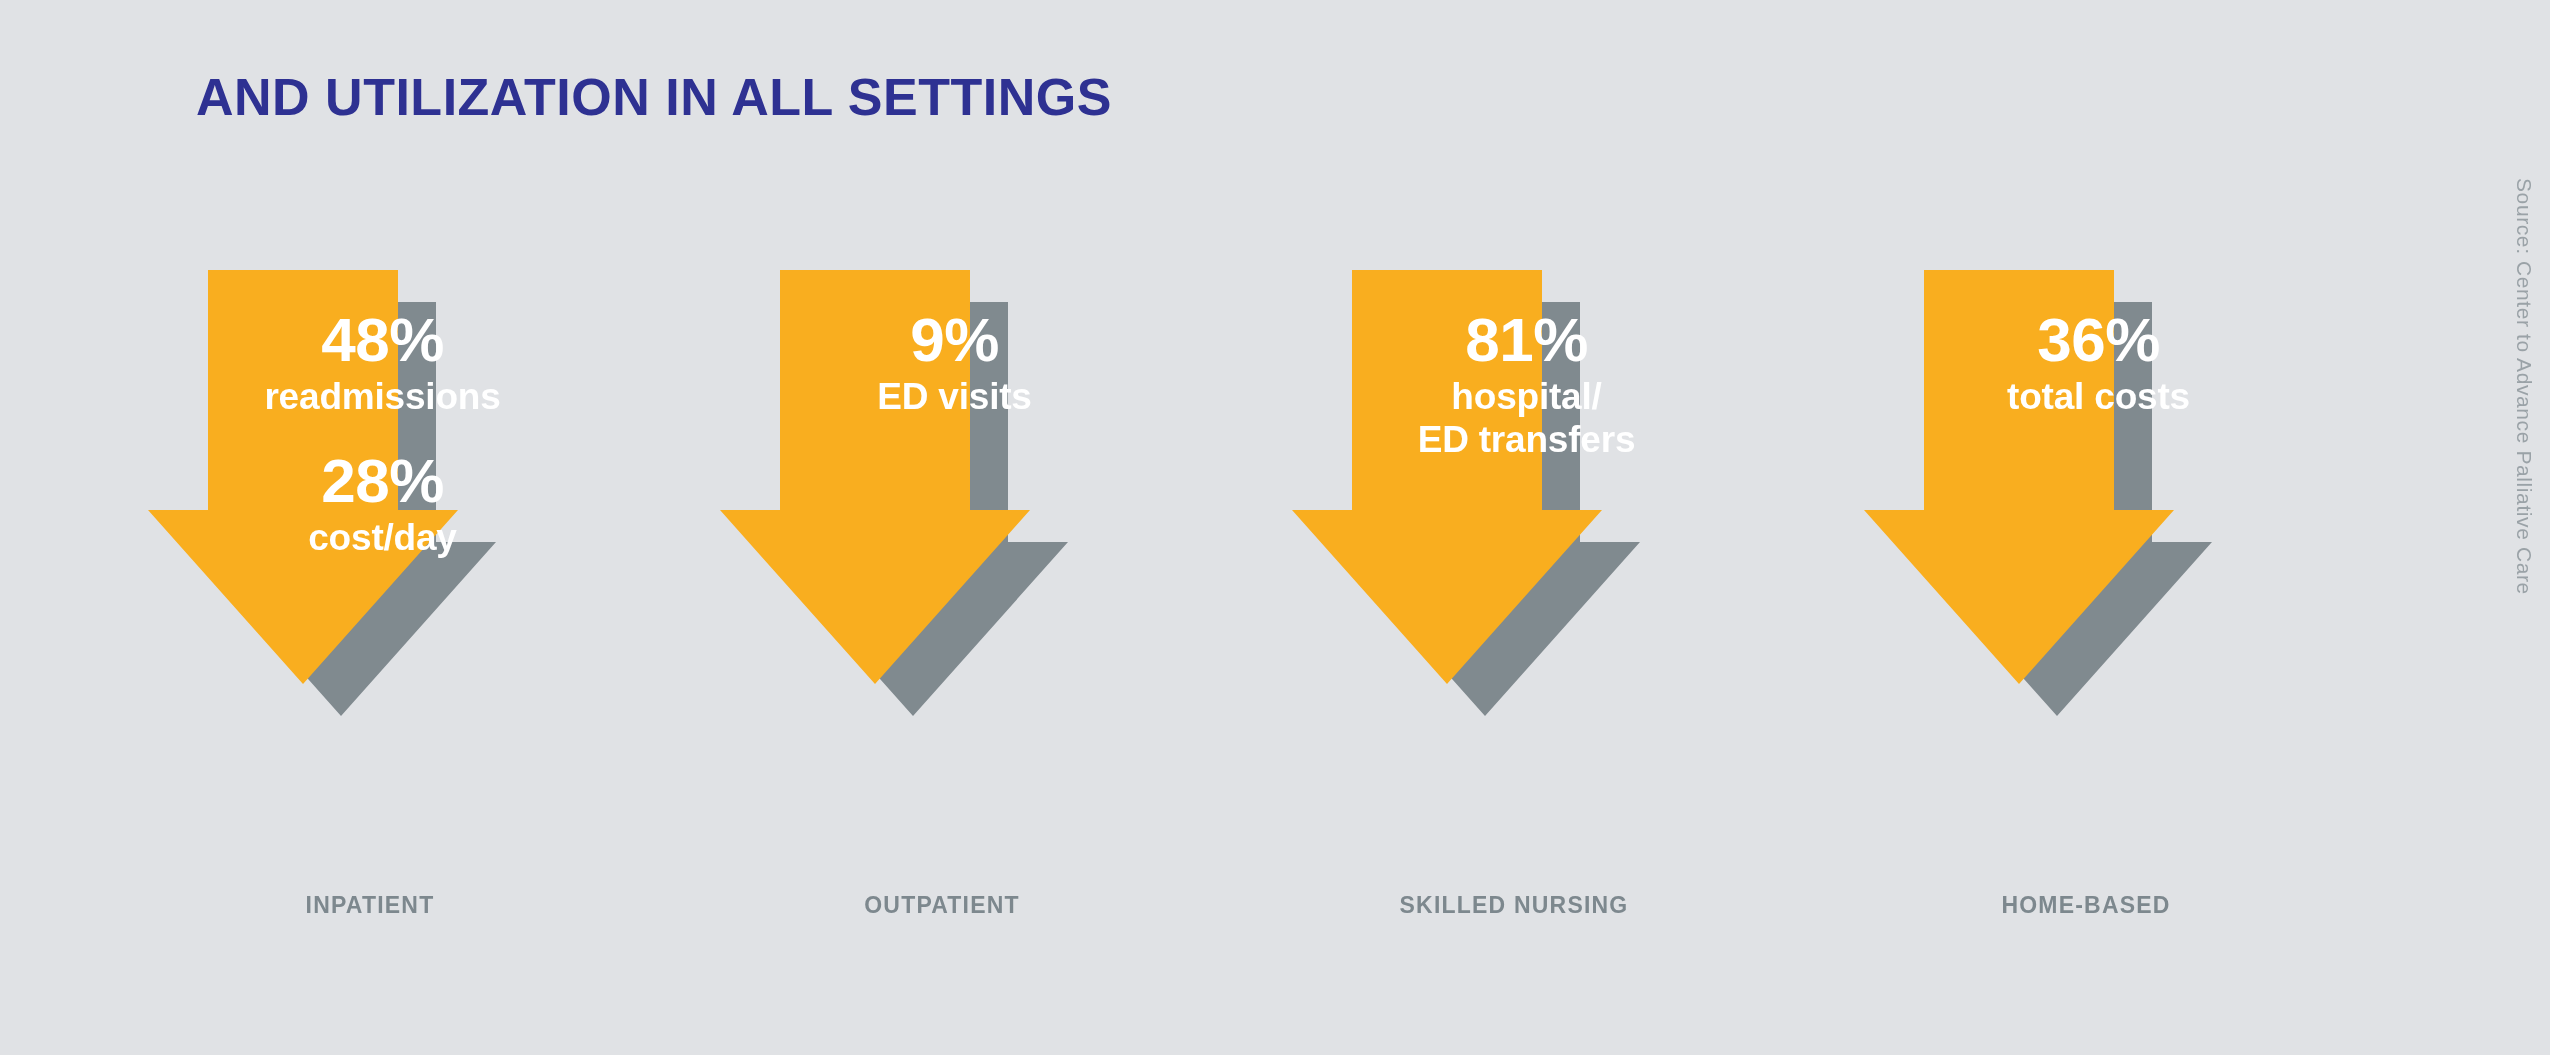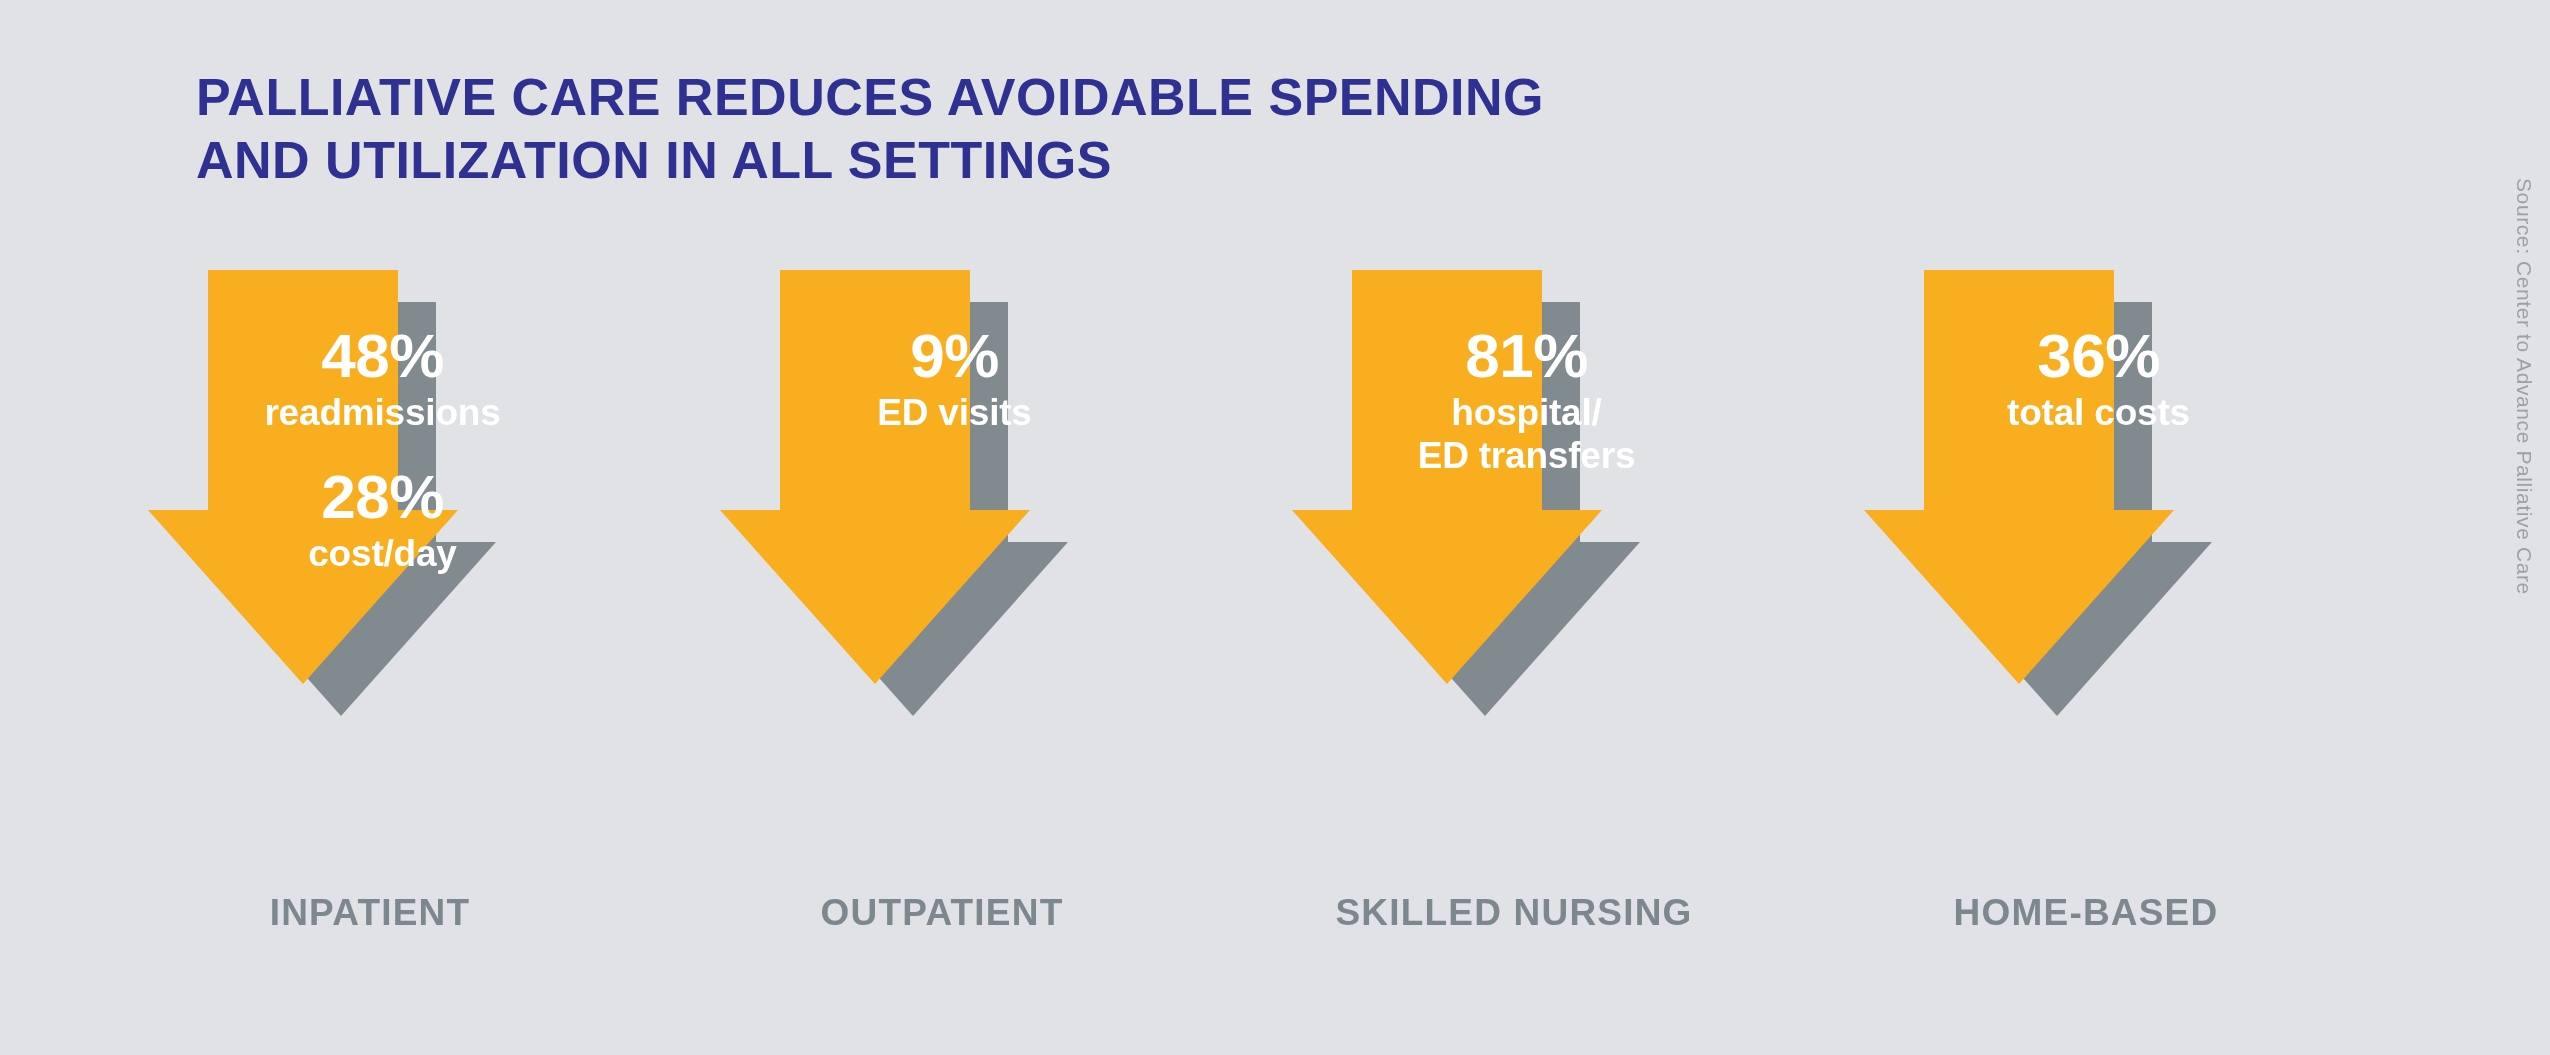"PALLIATIVE CARE REDUCES AVOIDABLE" div.title-line { html: <div>PALLIATIVE CARE REDUCES AVOIDABLE SPENDING</div> -> none }
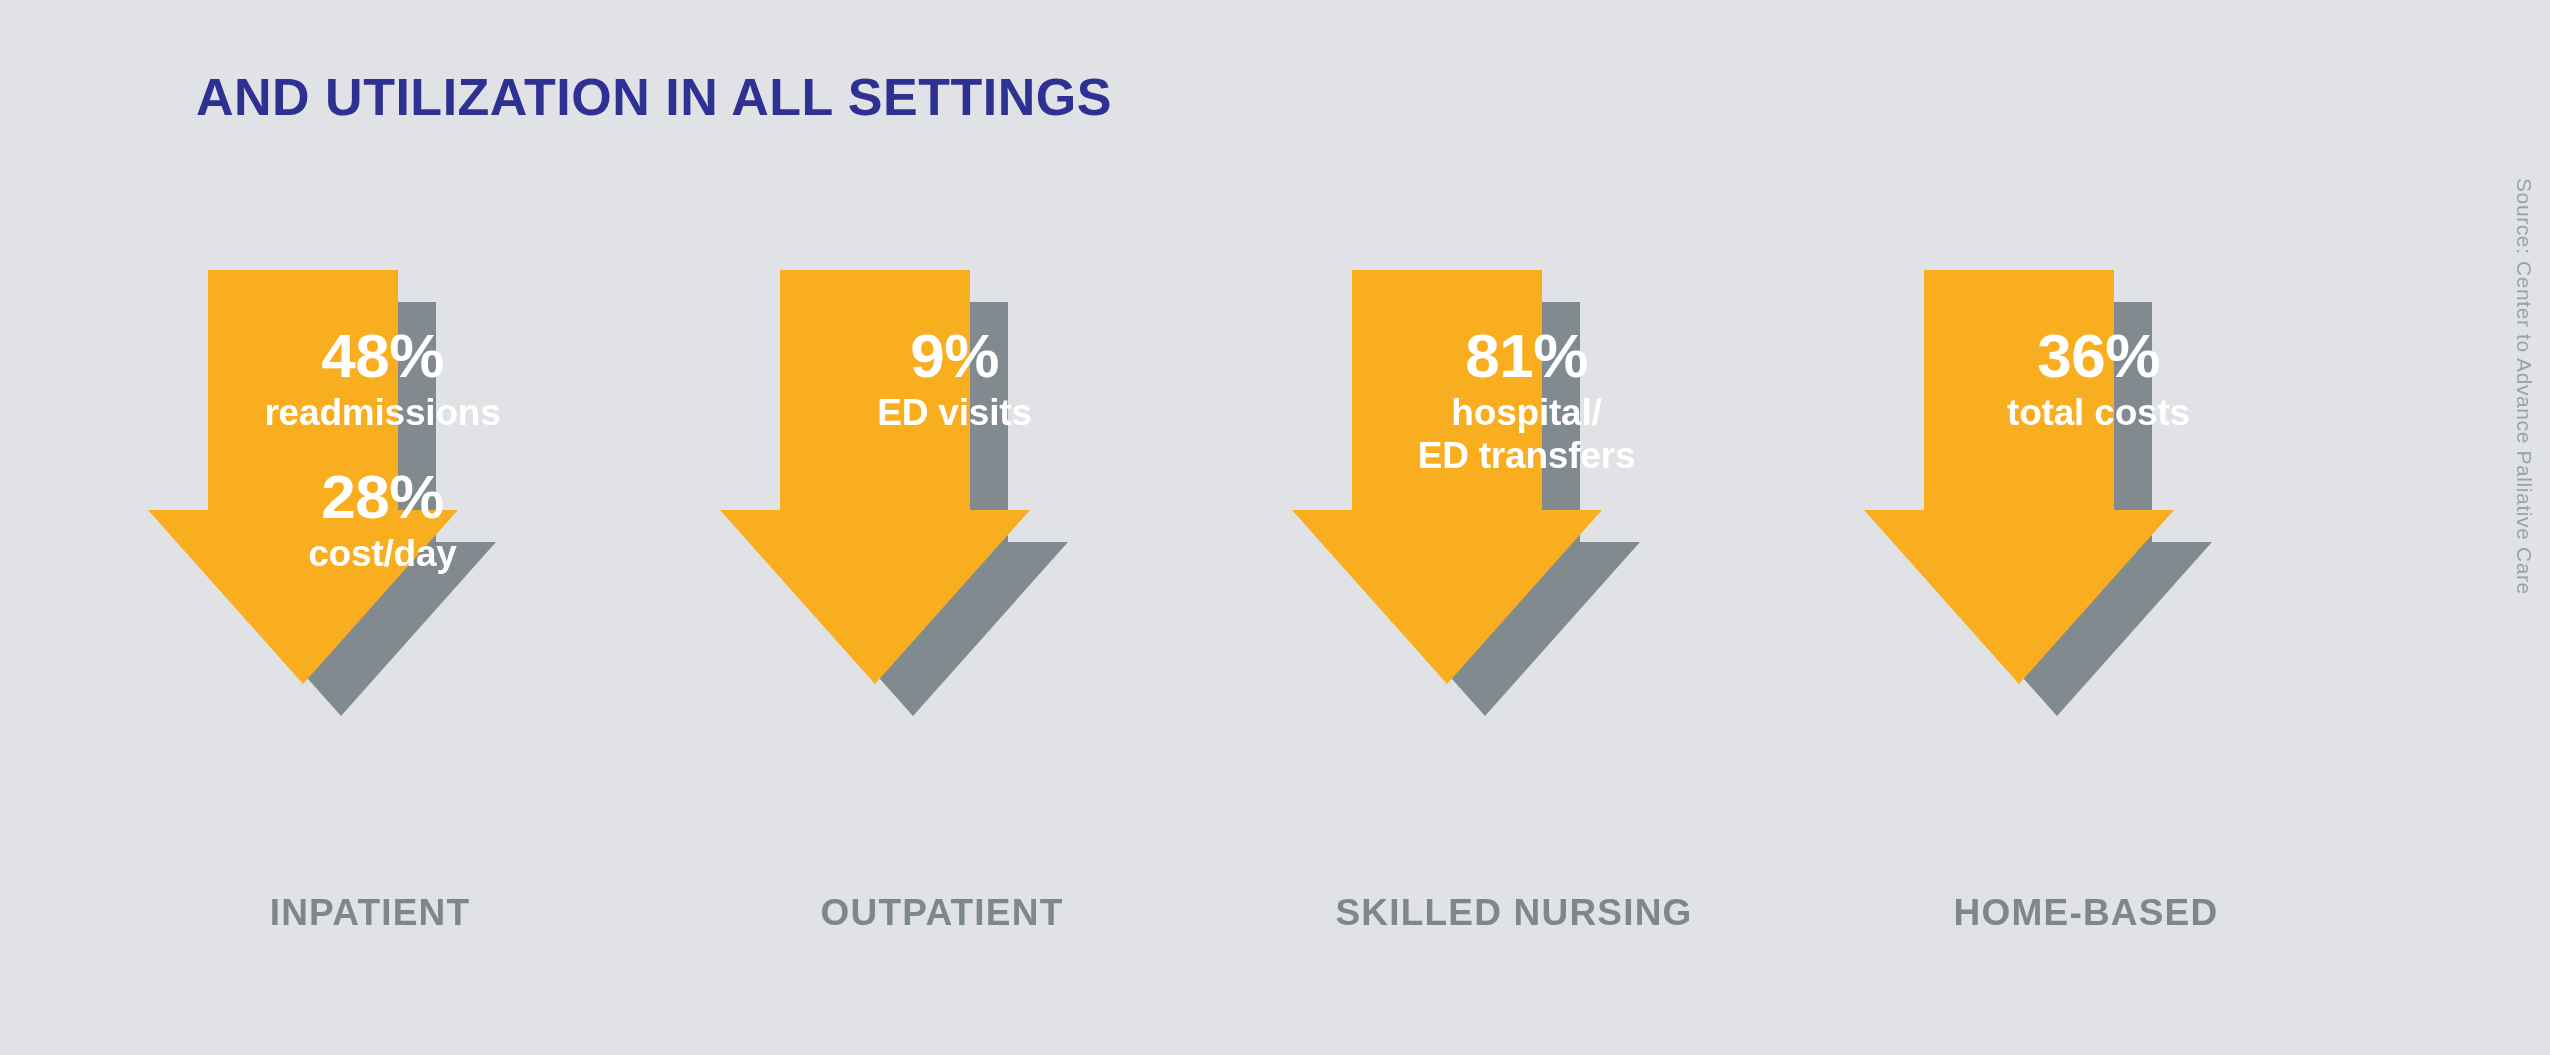"48%" .arrow-text { top: 16px -> 0 }
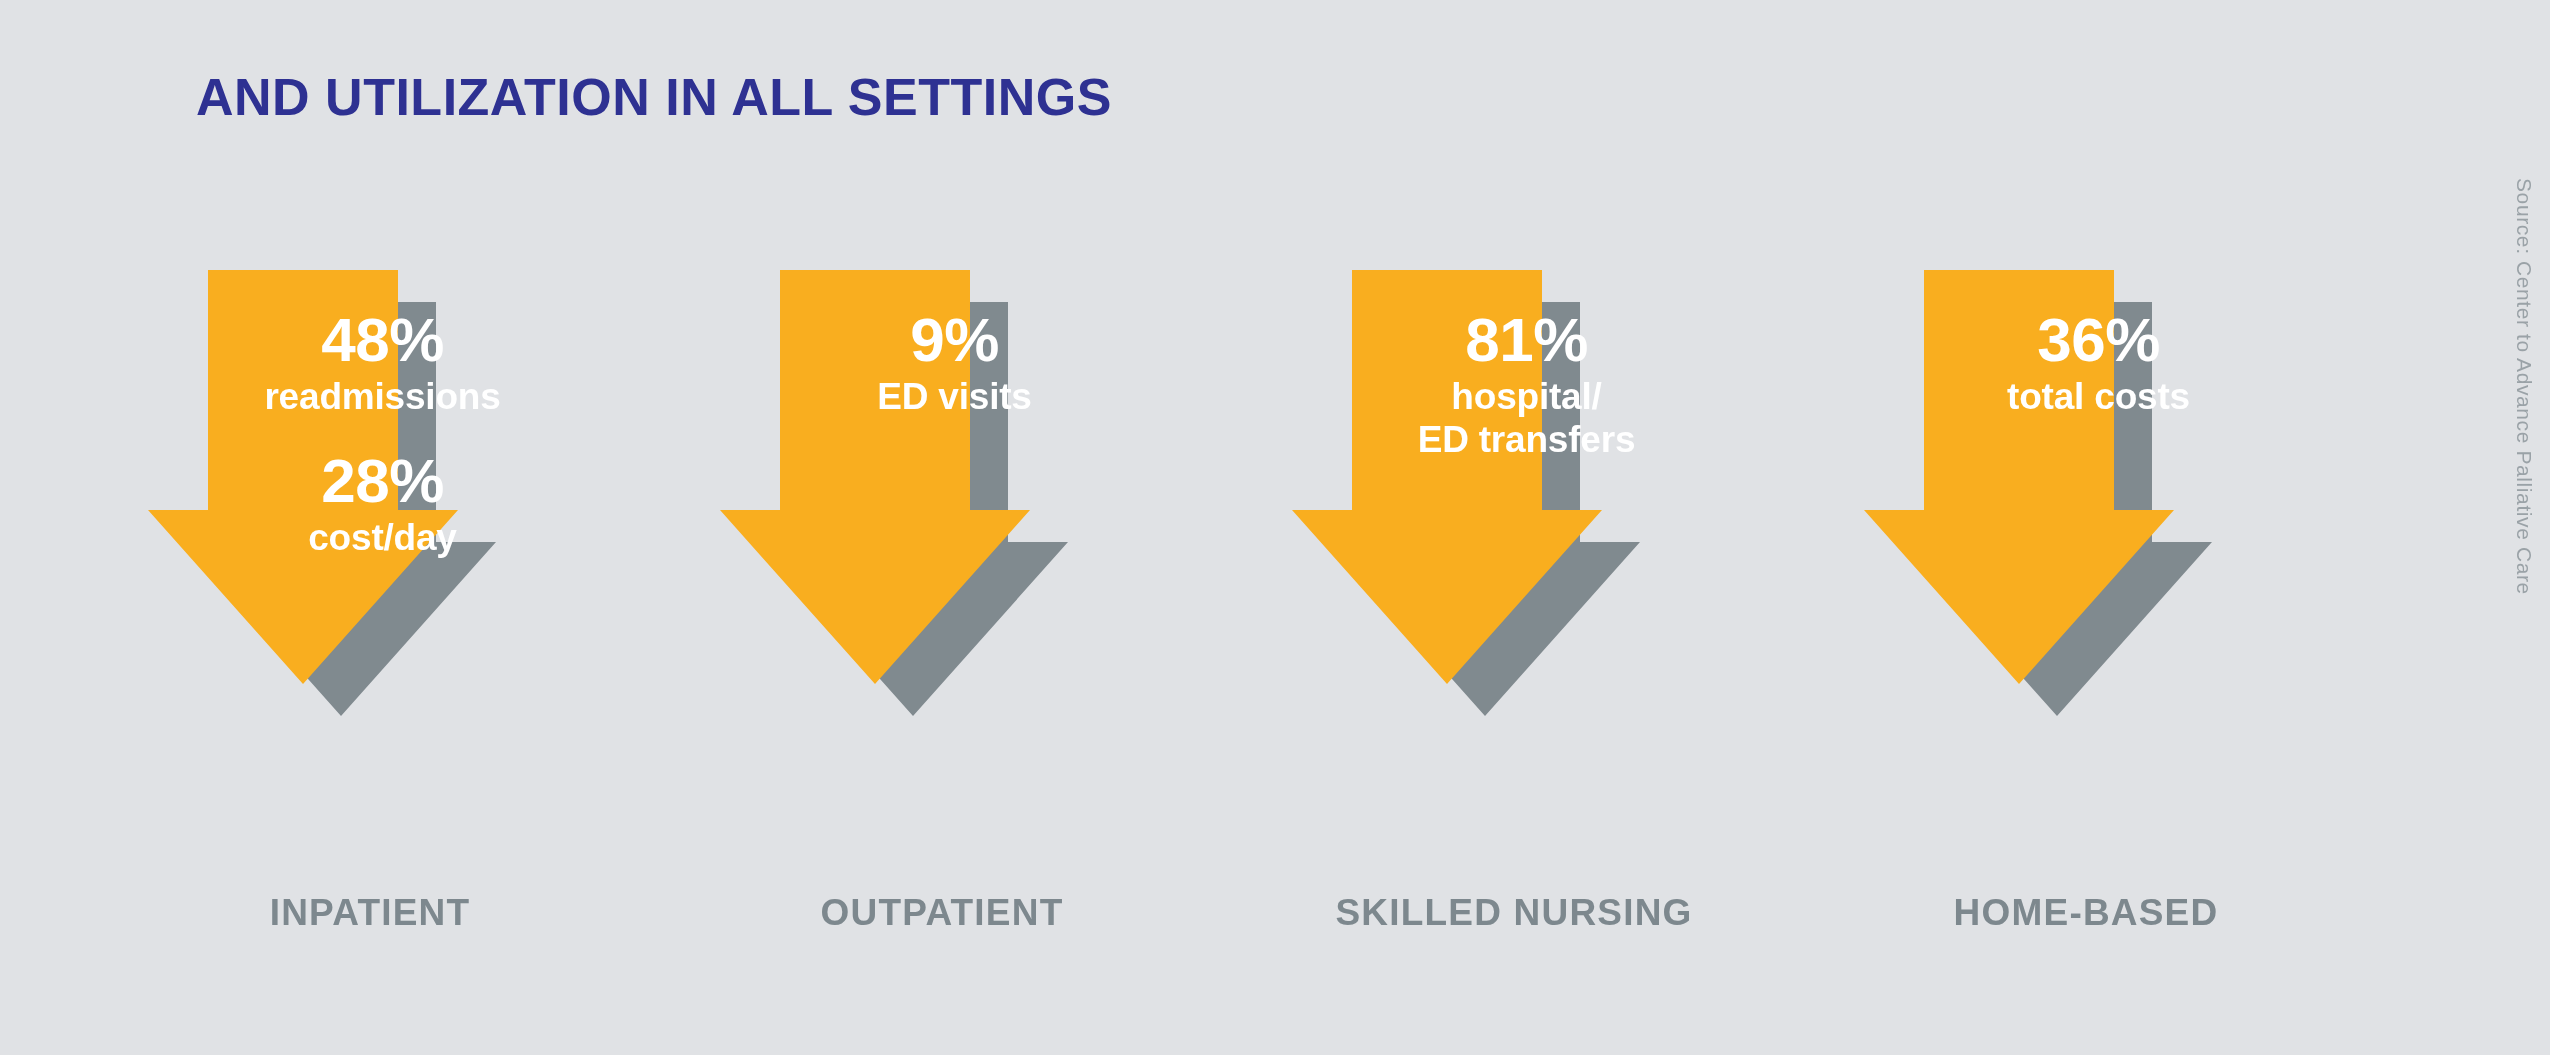"INPATIENT" .category-label { font-size: 37px -> 23px }
